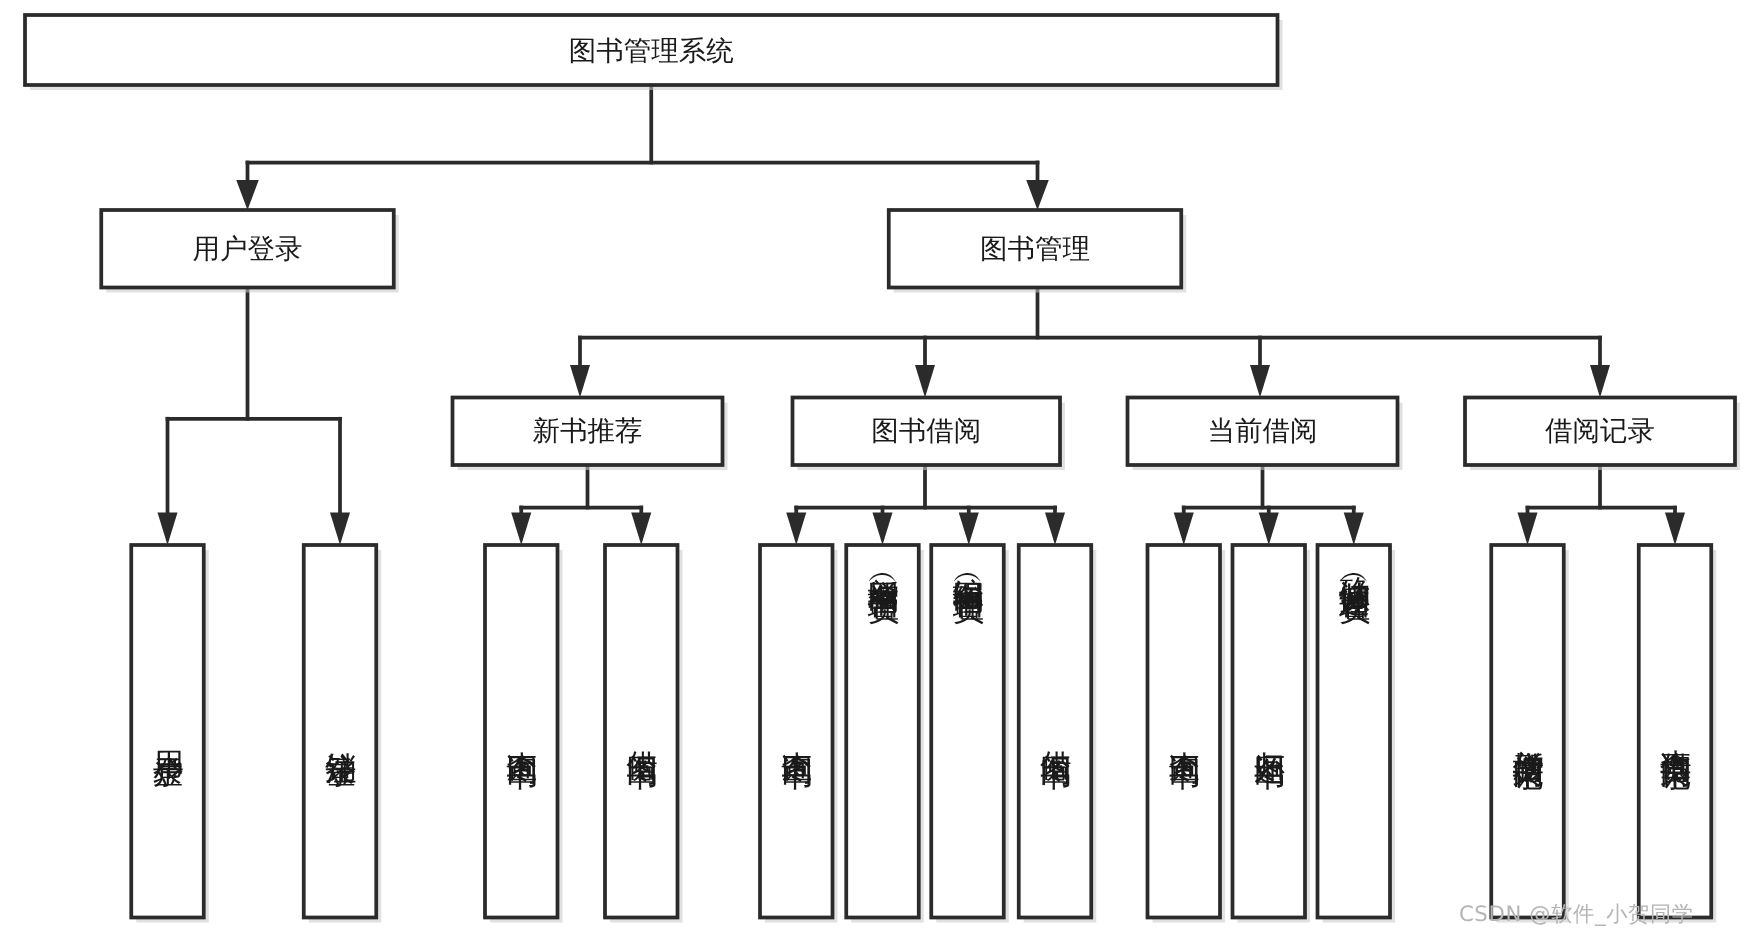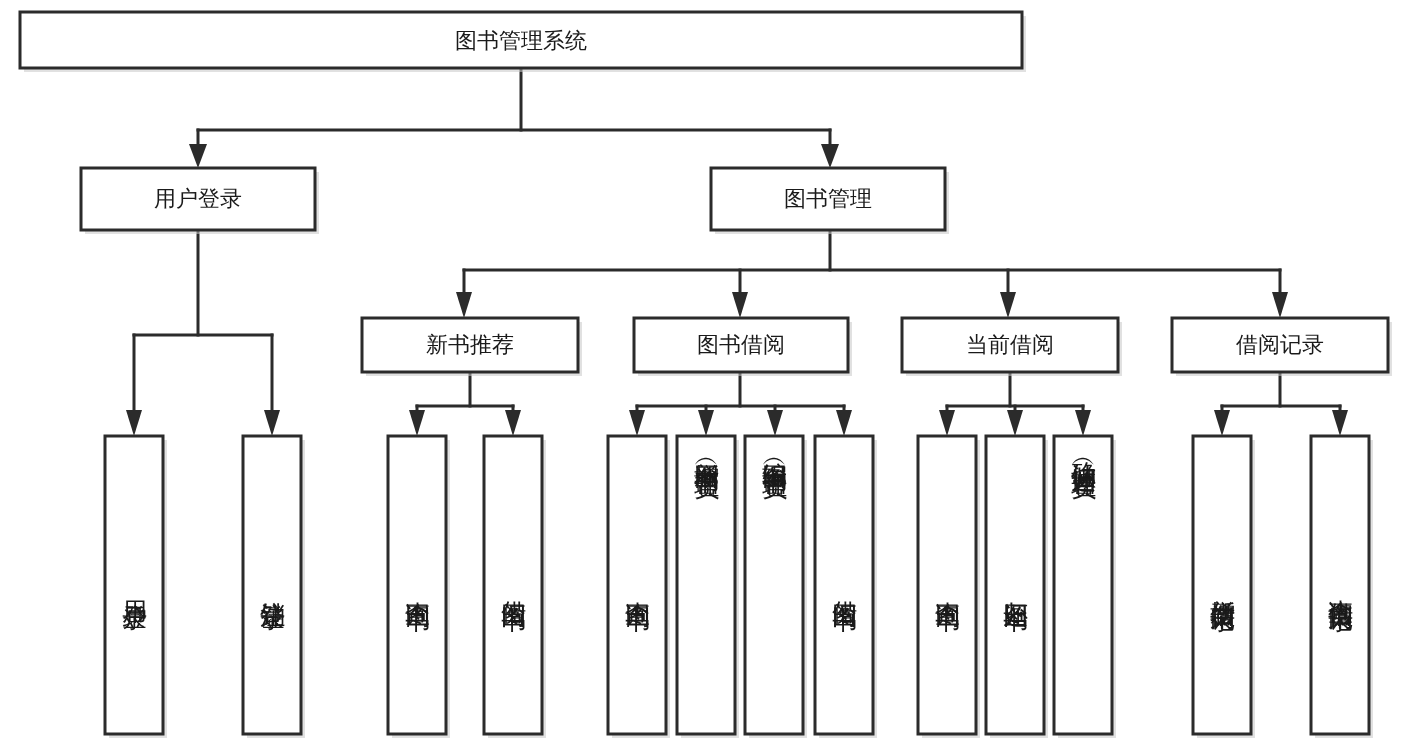"CSDN @软件_小贺同学" div.watermark { html: none -> <div>CSDN @软件_小贺同学</div> }
